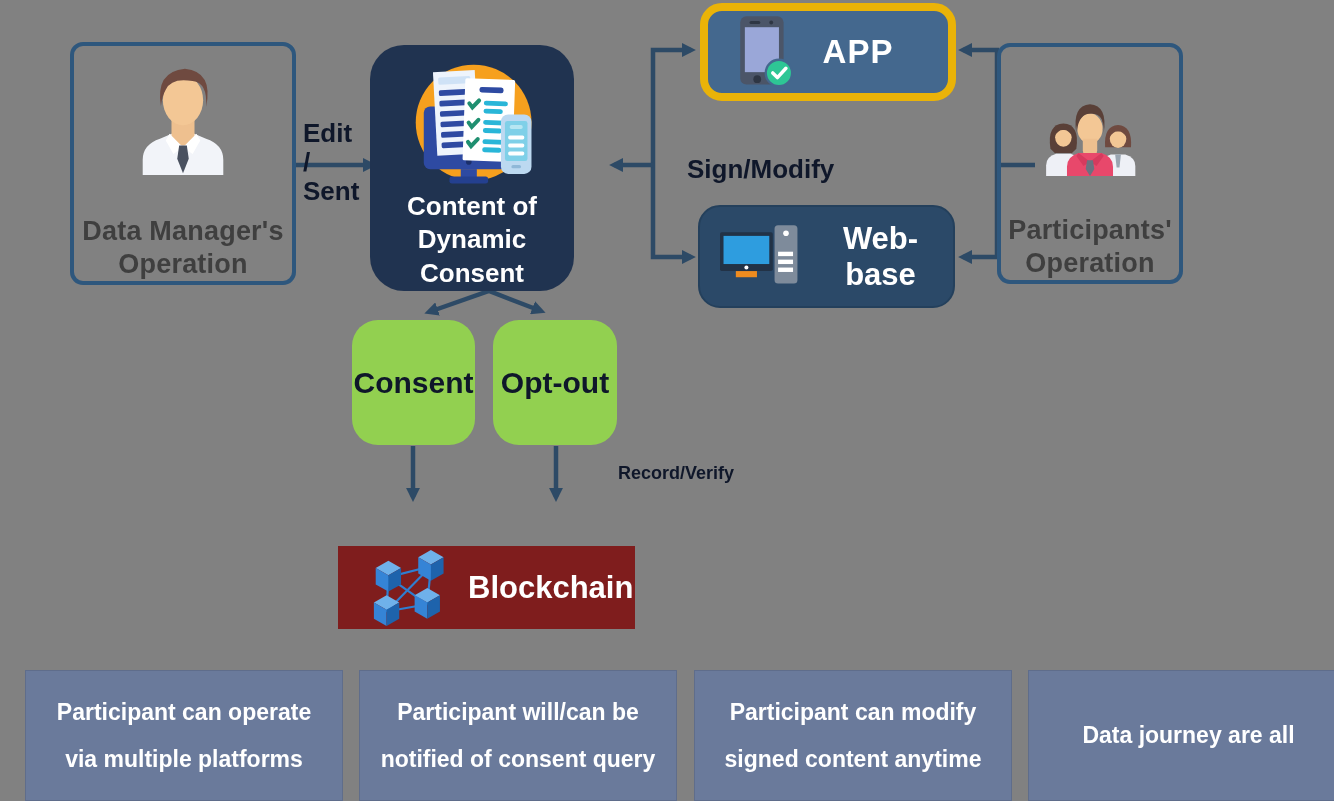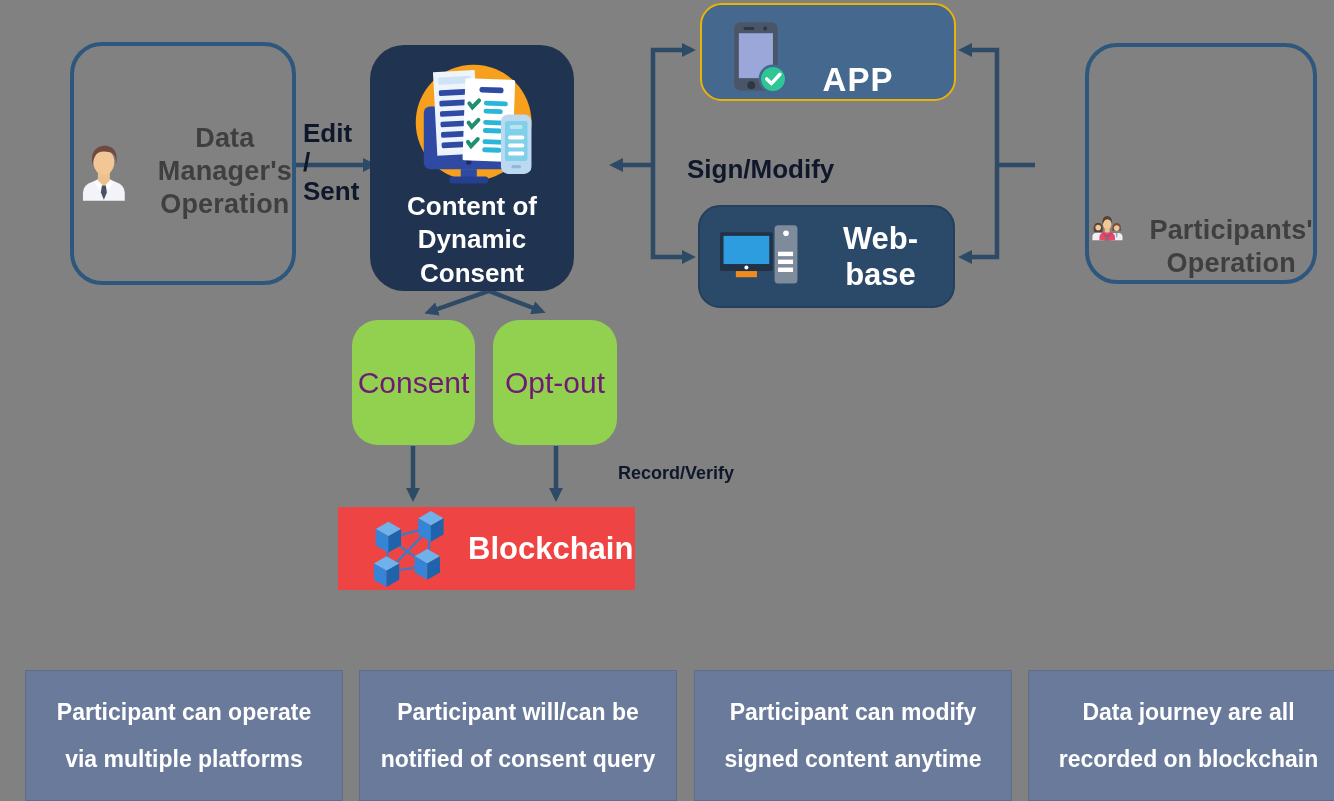"APP" .app-node { align-items: flex-end -> none; border: 2px solid #eab308 -> 8px solid #eab308 }
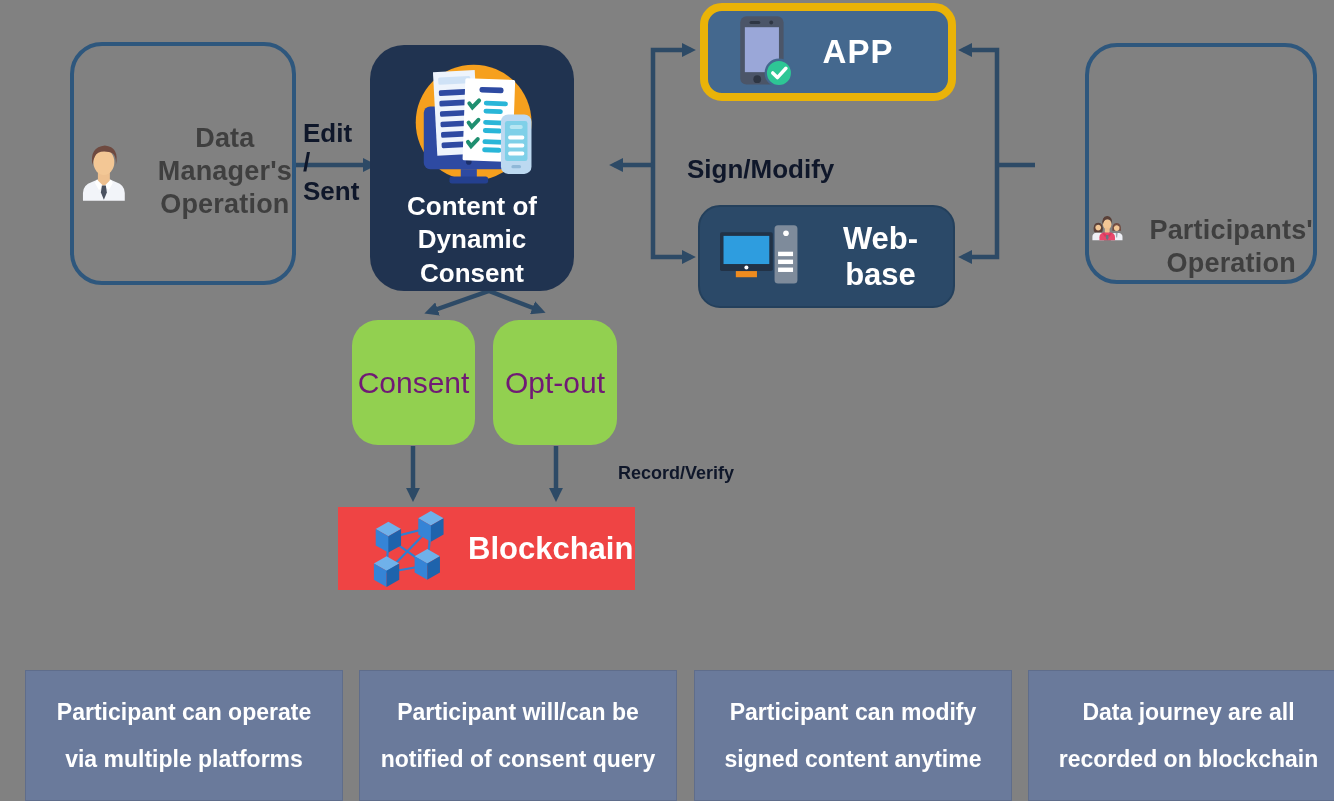"Data Manager's" .outline-node { border-radius: 32px -> 13px; flex-direction: row -> column }
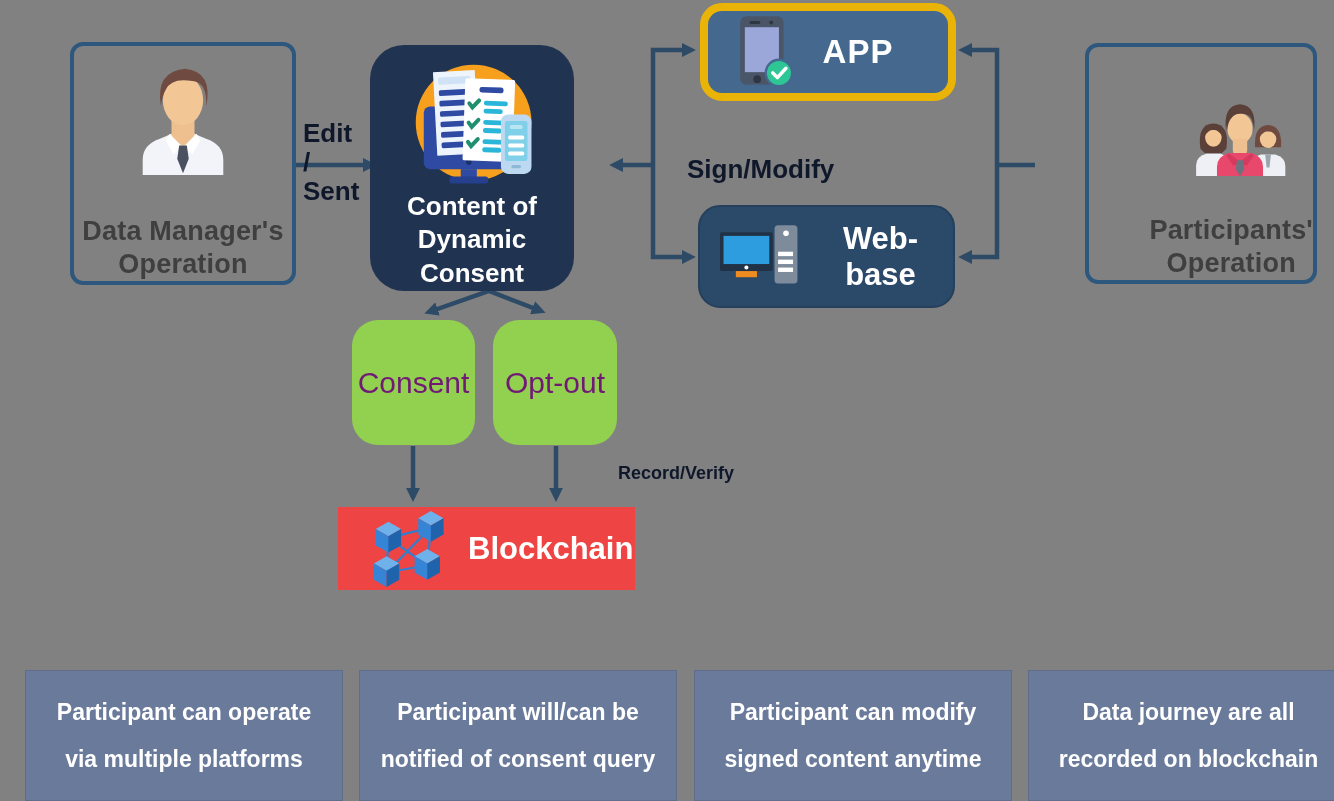"Participants'" div.abs { align-items: flex-end -> none; left: 1085px -> 997px; width: 232px -> 186px }
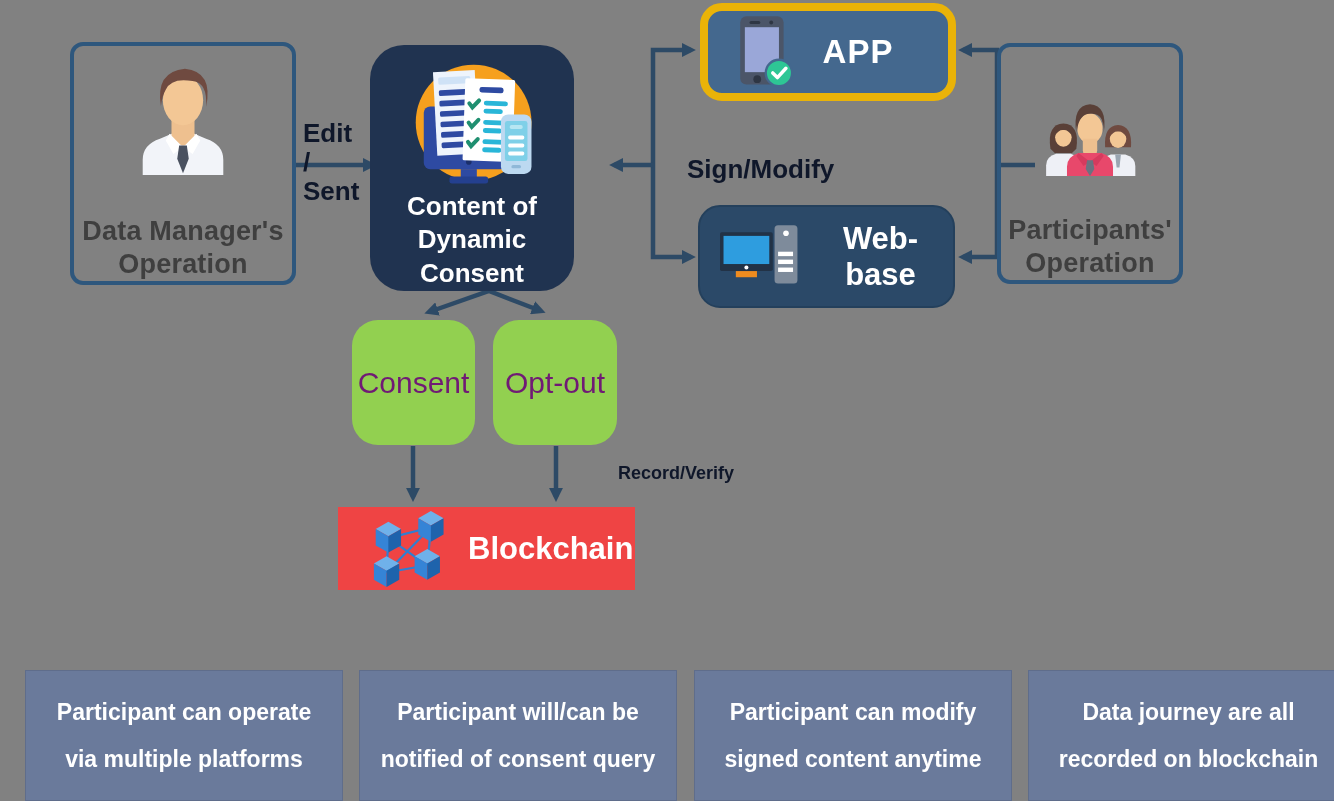"Consent" .green-node { color: #701a75 -> #0f172a; font-weight: normal -> bold }
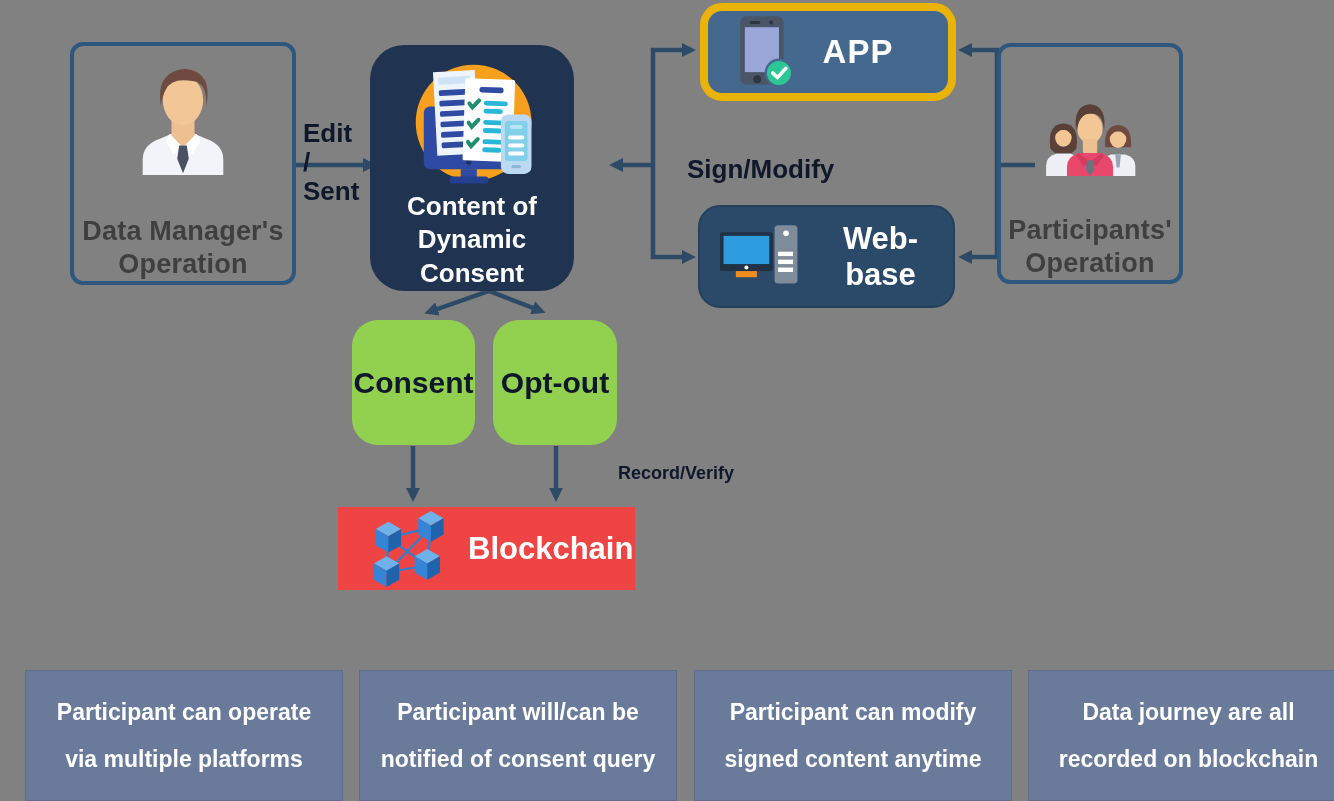"Blockchain" .blockchain-node { background: #ef4444 -> #7f1d1d; margin-top: none -> 39px }
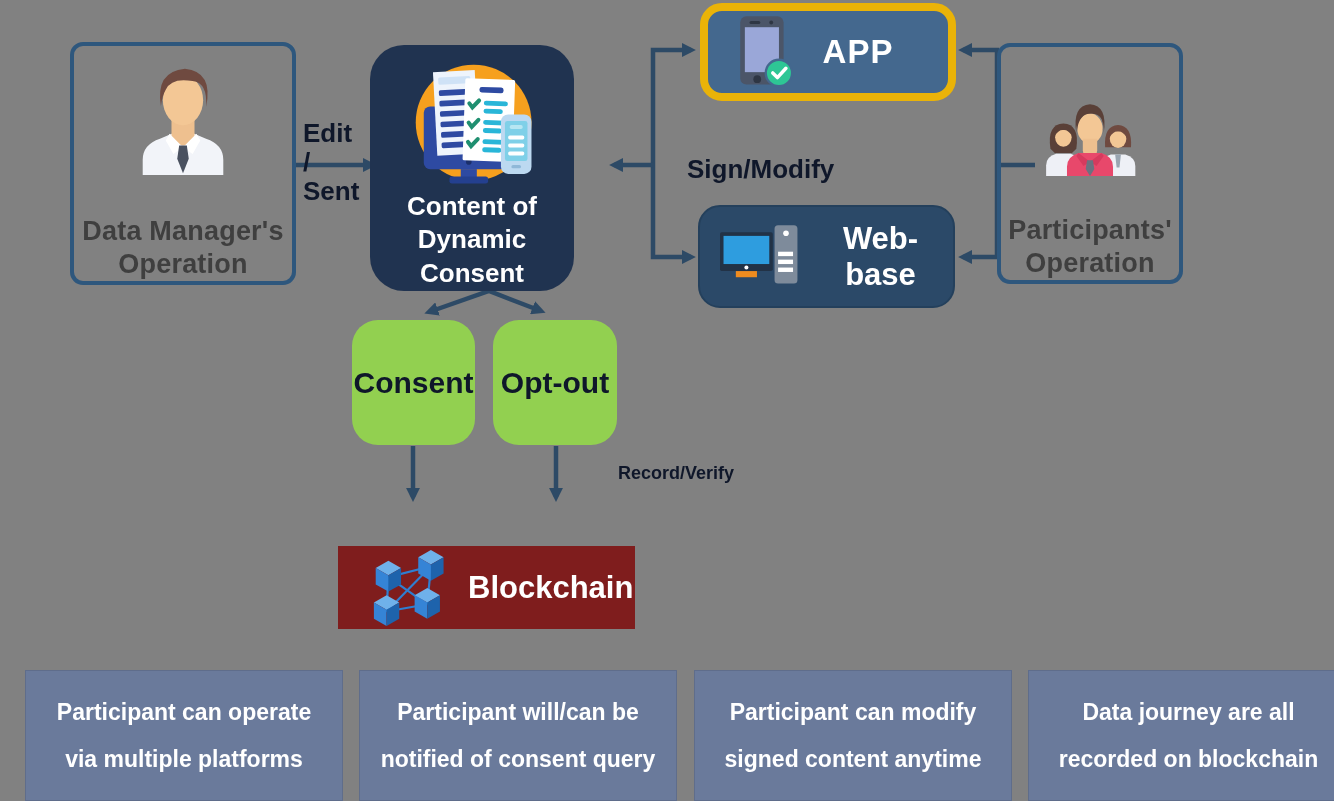"recorded on blockchain" div.note-line { html: <div>recorded on blockchain</div> -> none }
